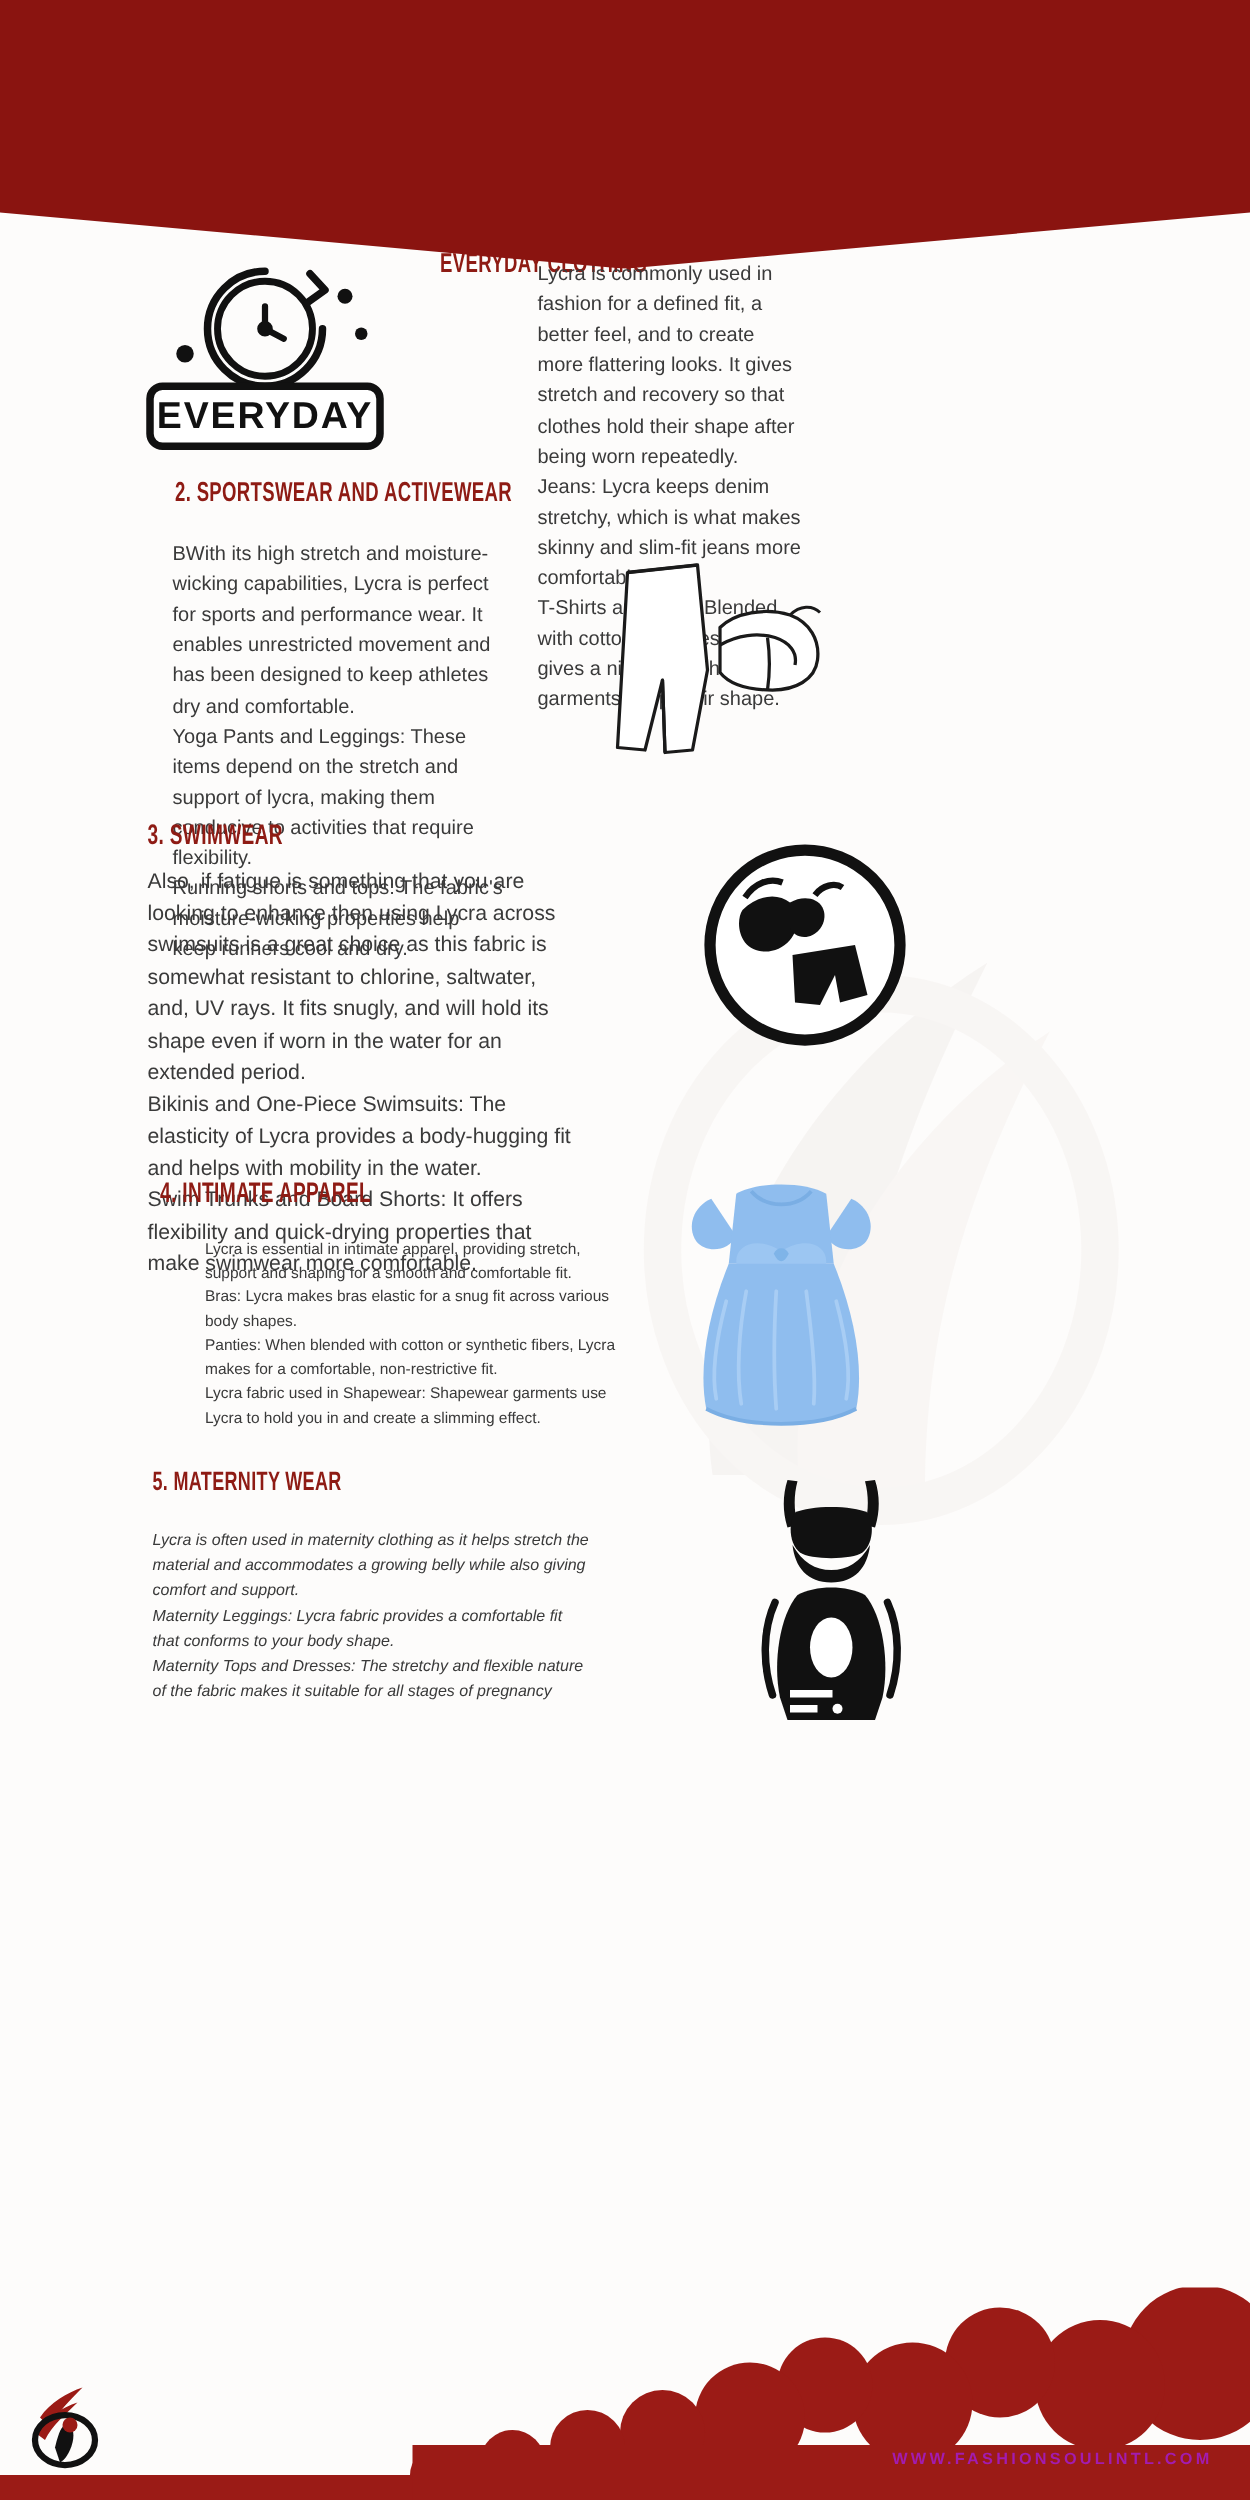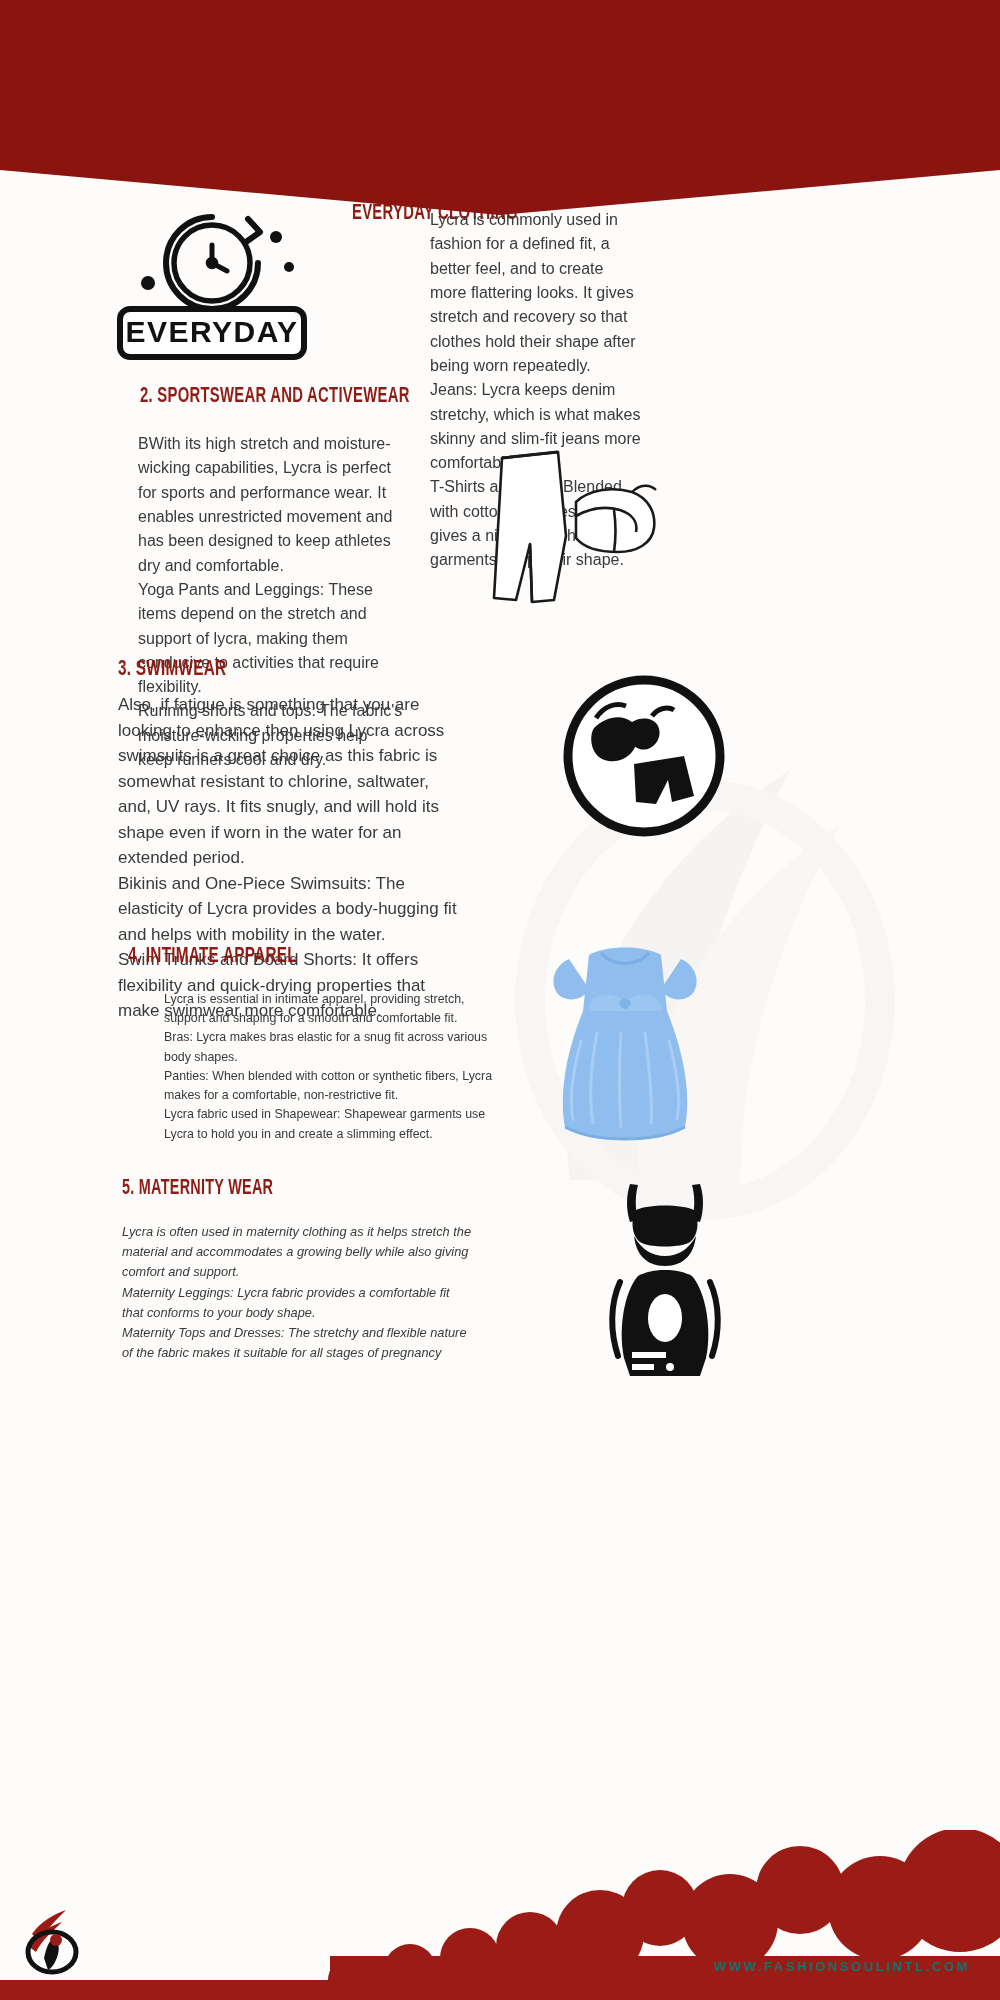"WWW.FASHIONSOULINTL.COM" .footer-url { color: #0f766e -> #a21caf }
